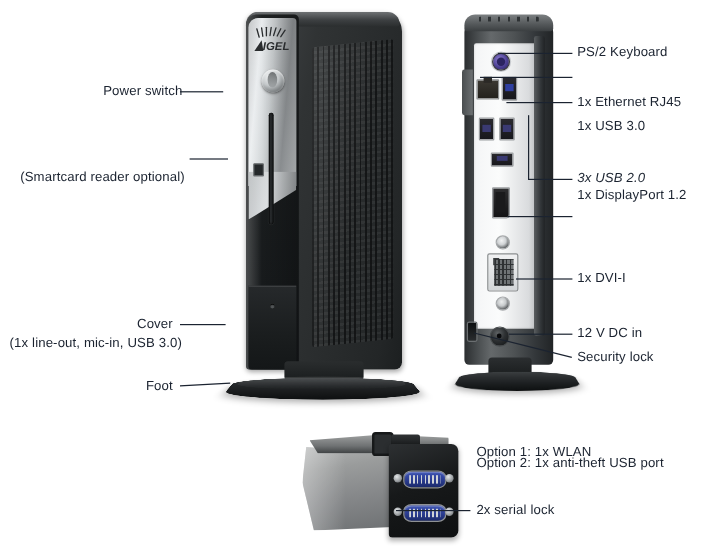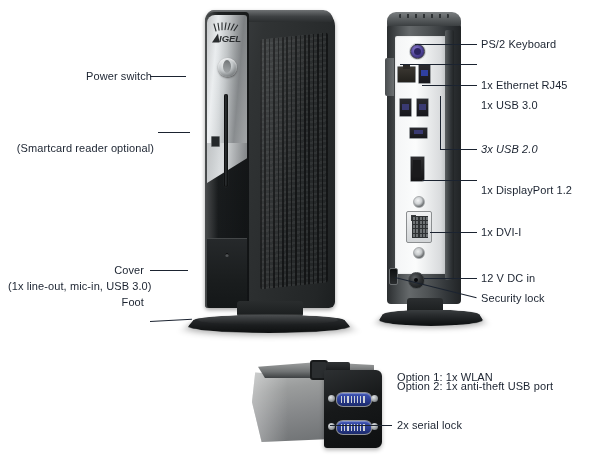"1x DisplayPort 1.2" div.lbl { top: 184px -> 157px }
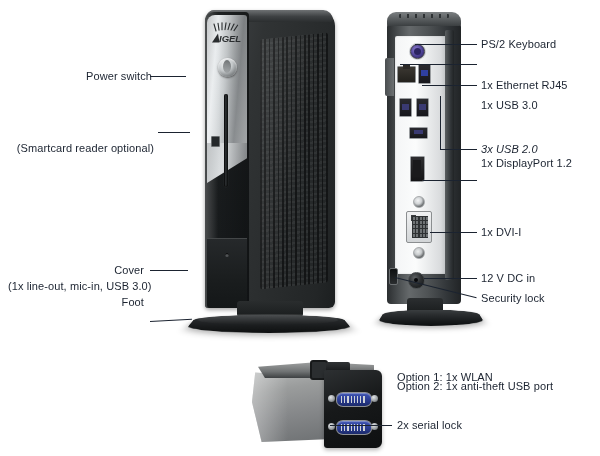"Foot" div.lbl { top: 296px -> 316px }
